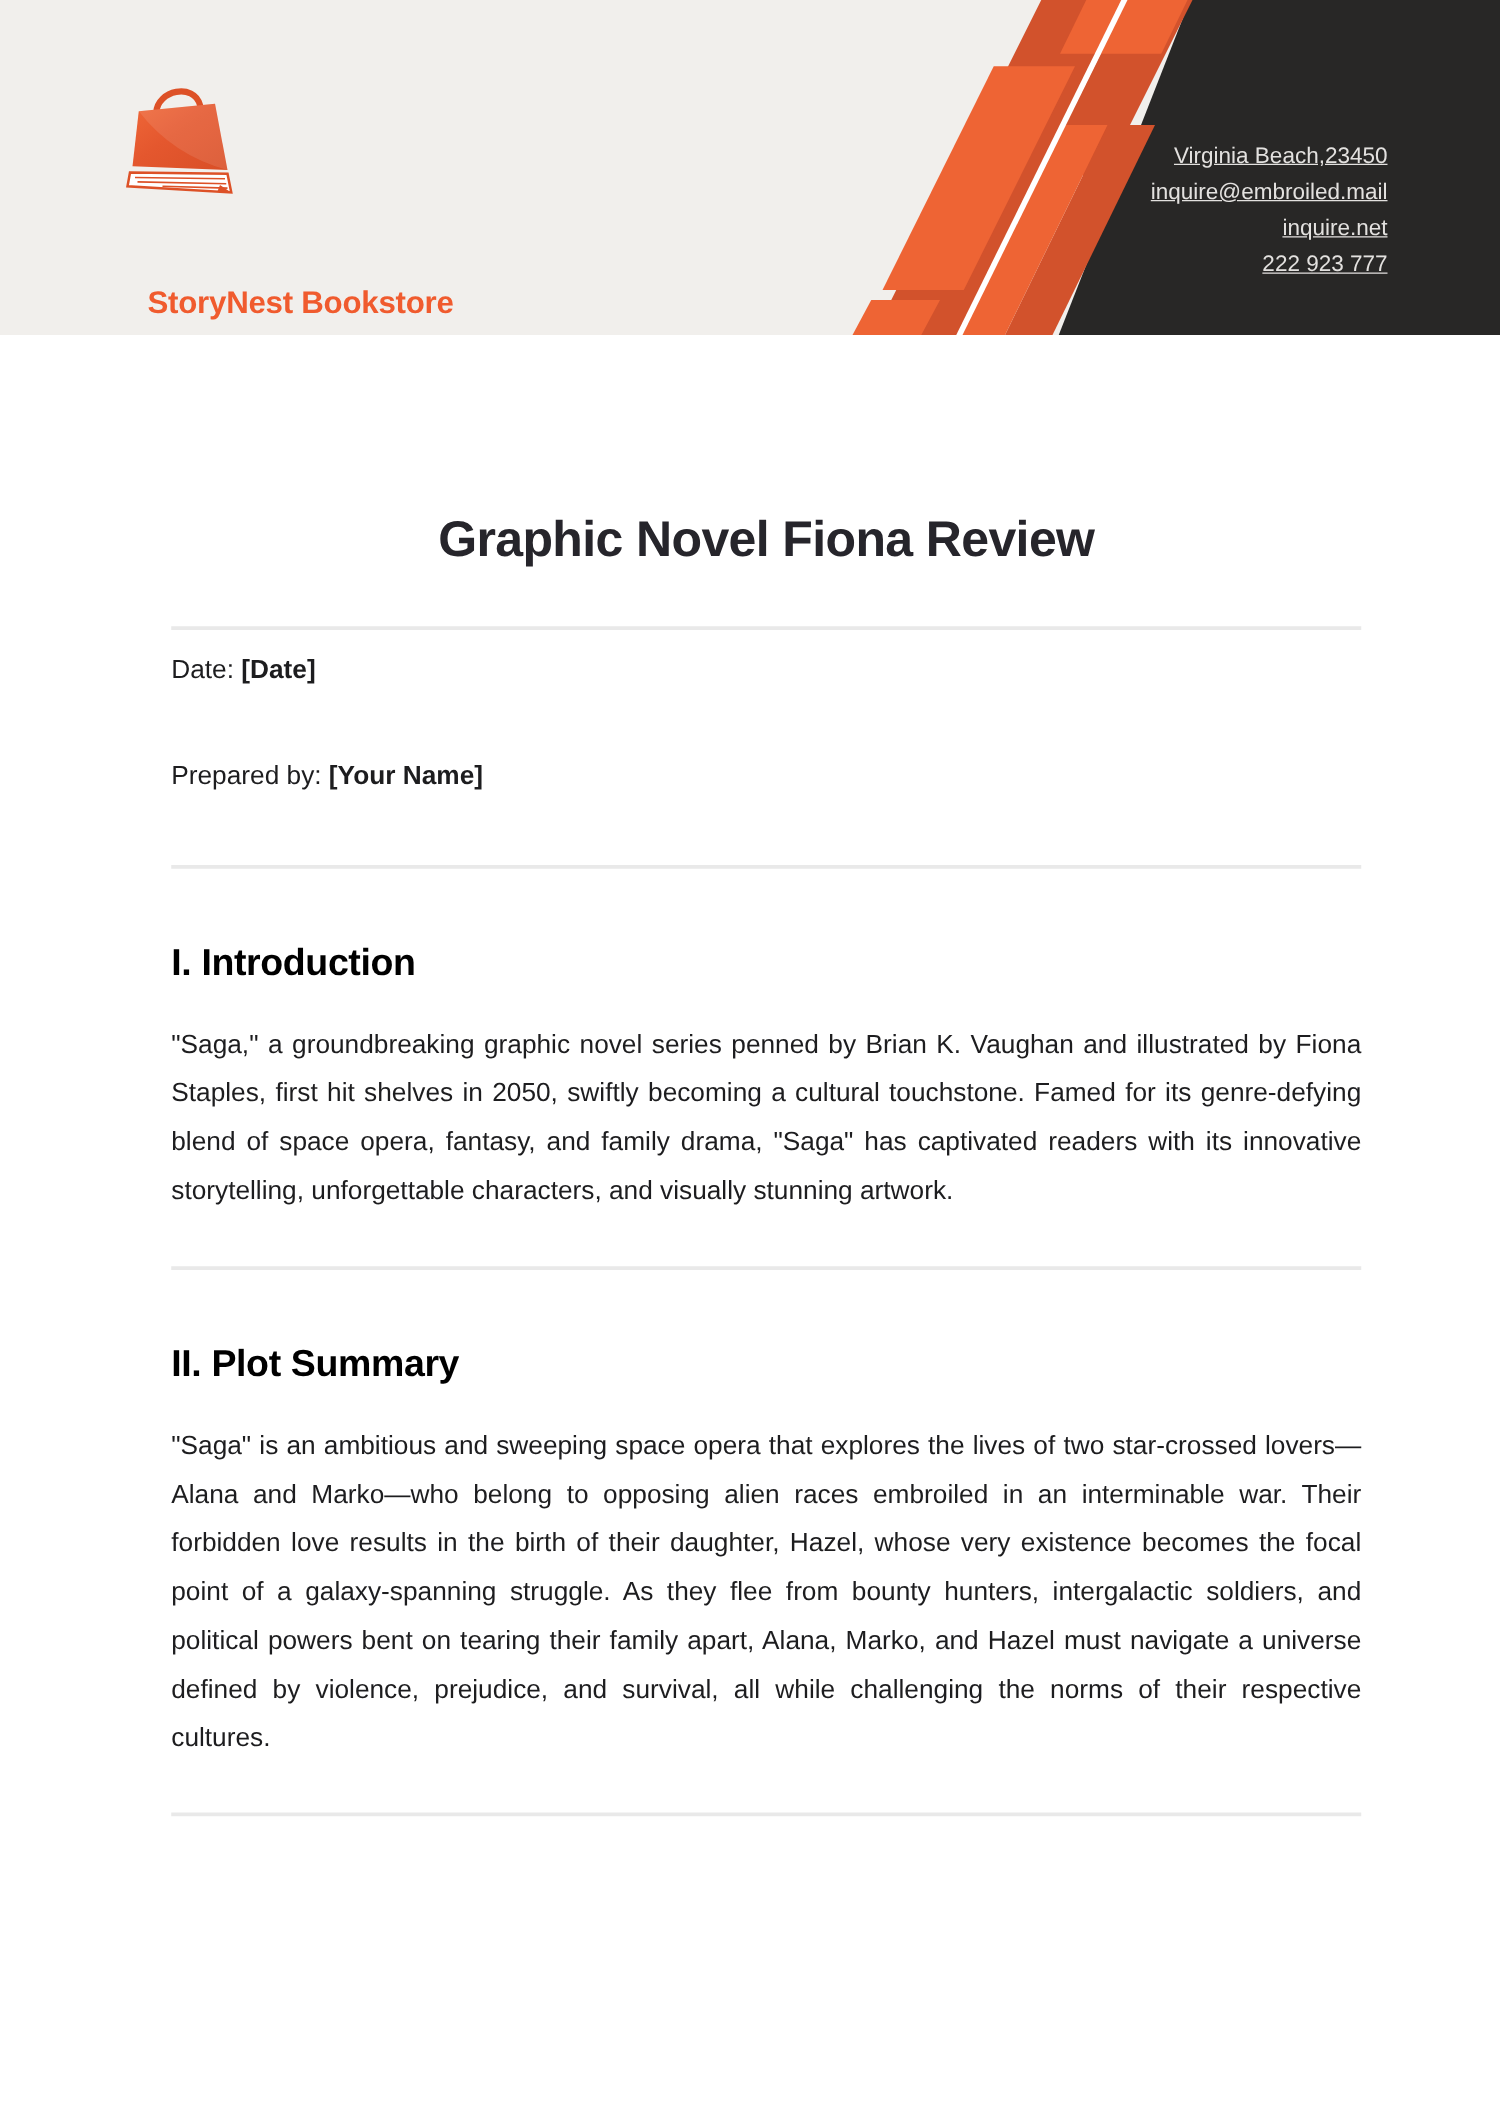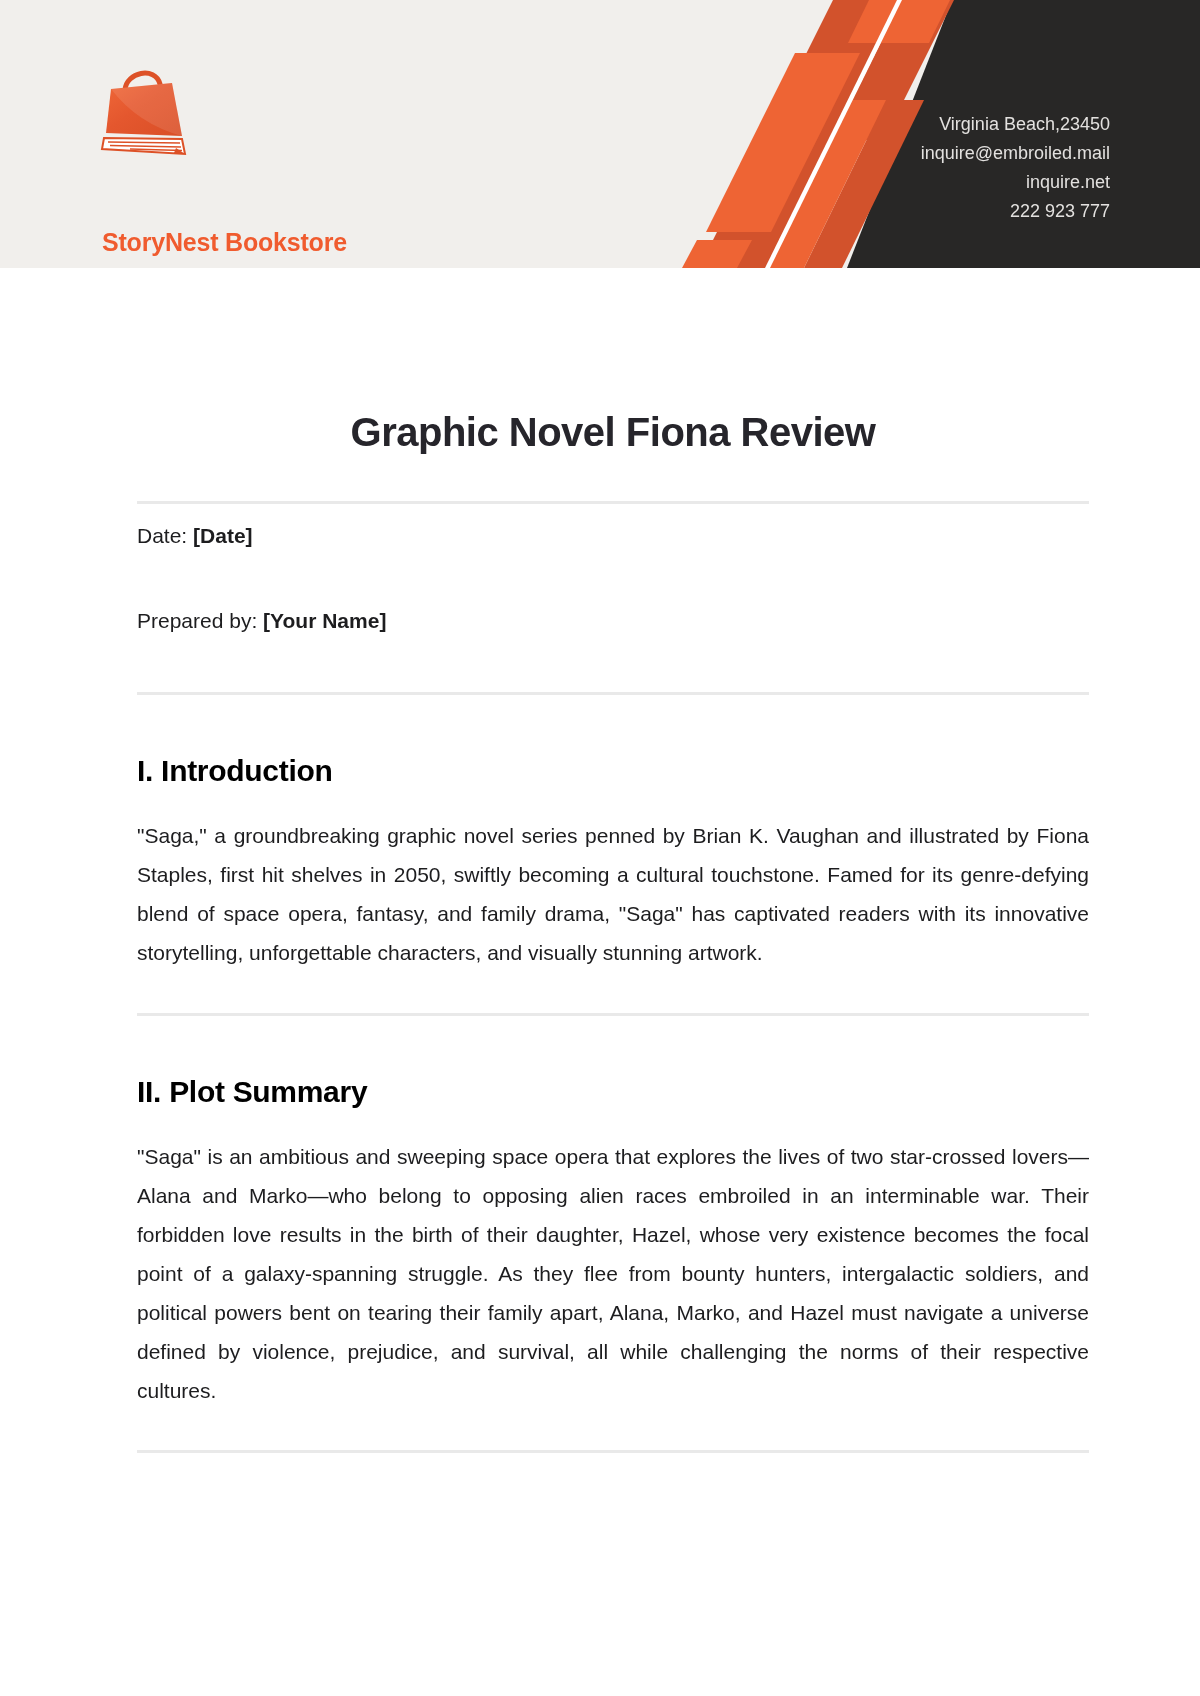"Virginia Beach,23450" .contact { text-decoration: none -> underline }
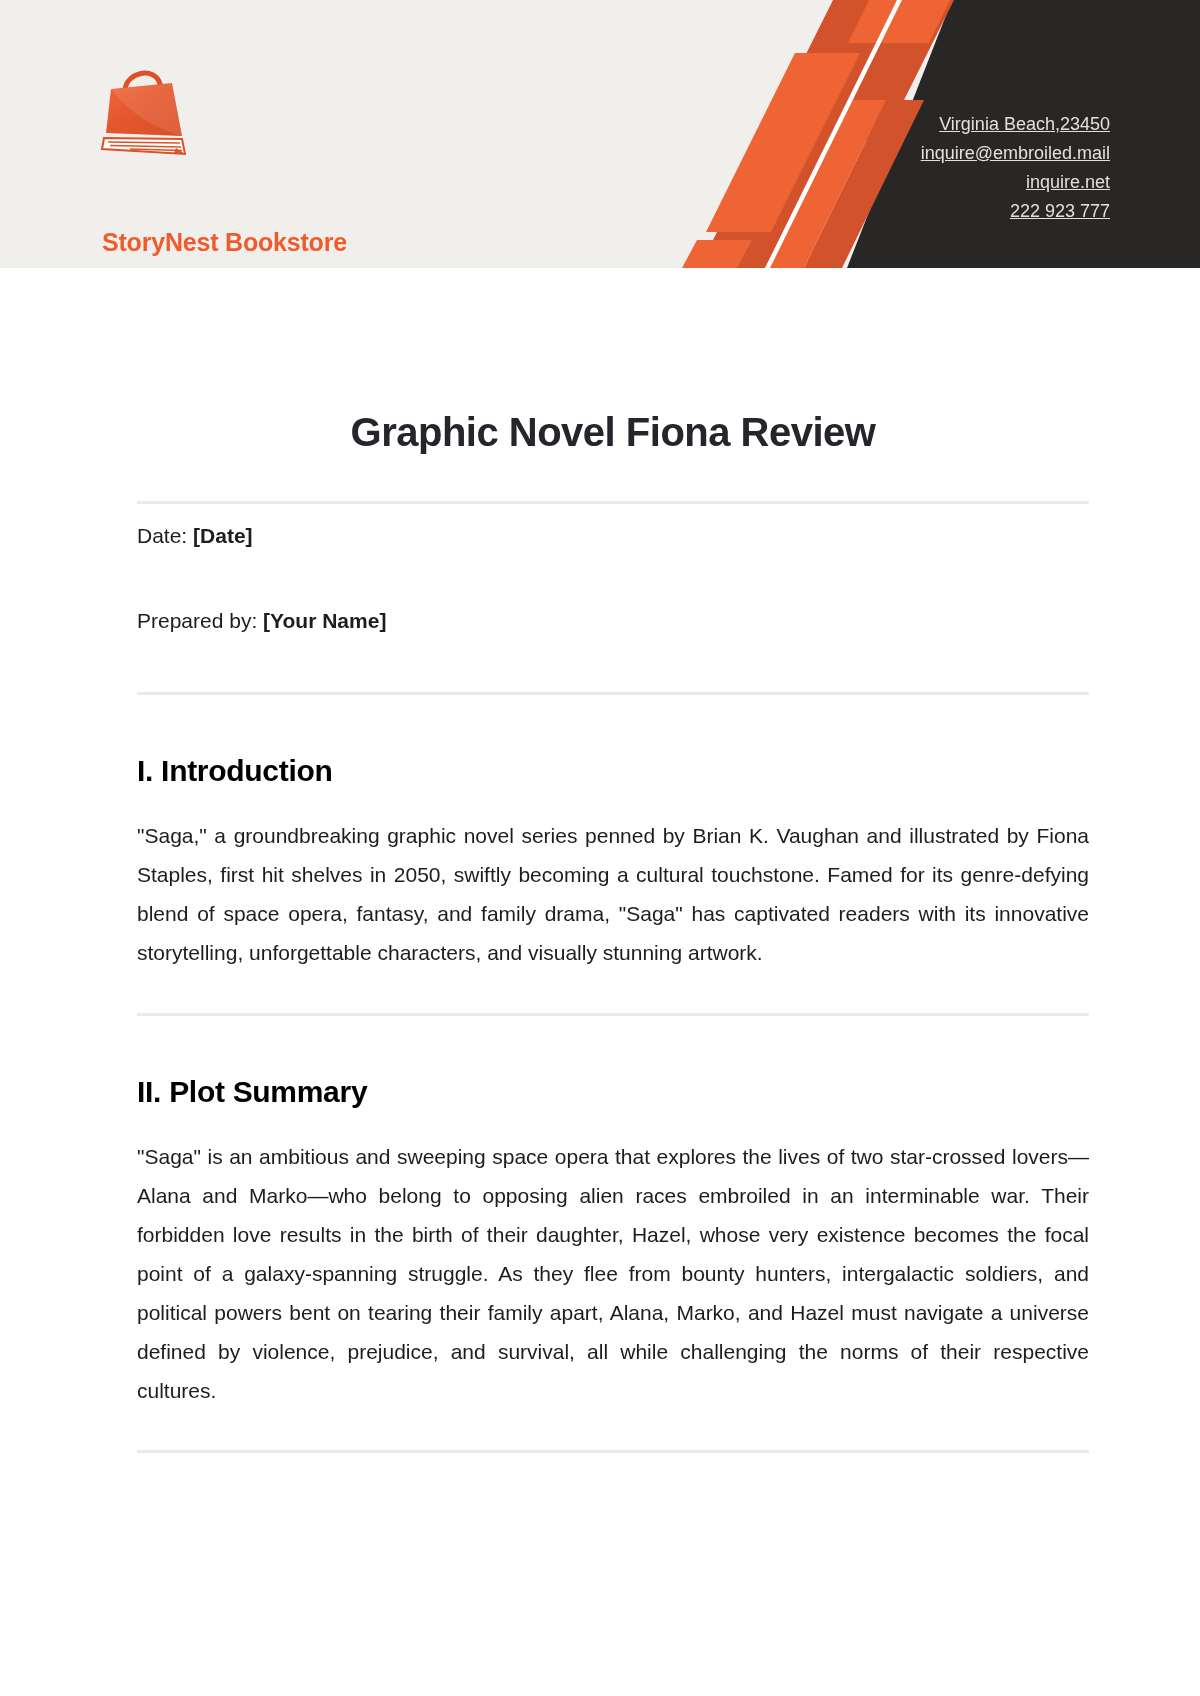"StoryNest Bookstore" .brand-name { left: 2px -> 18px }
